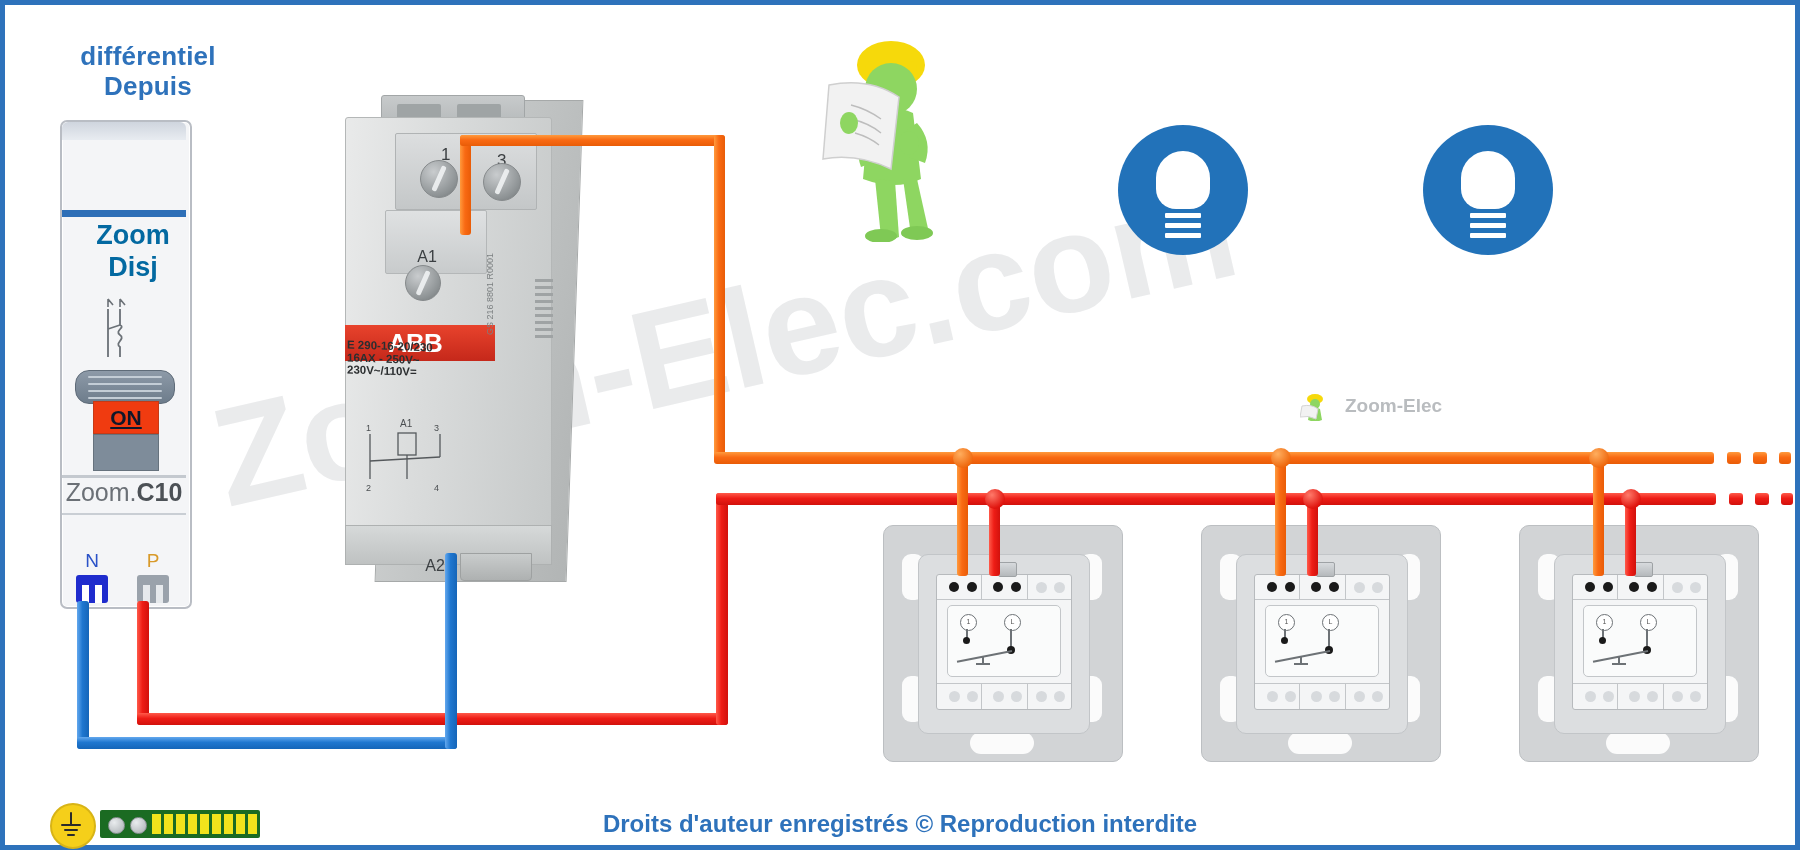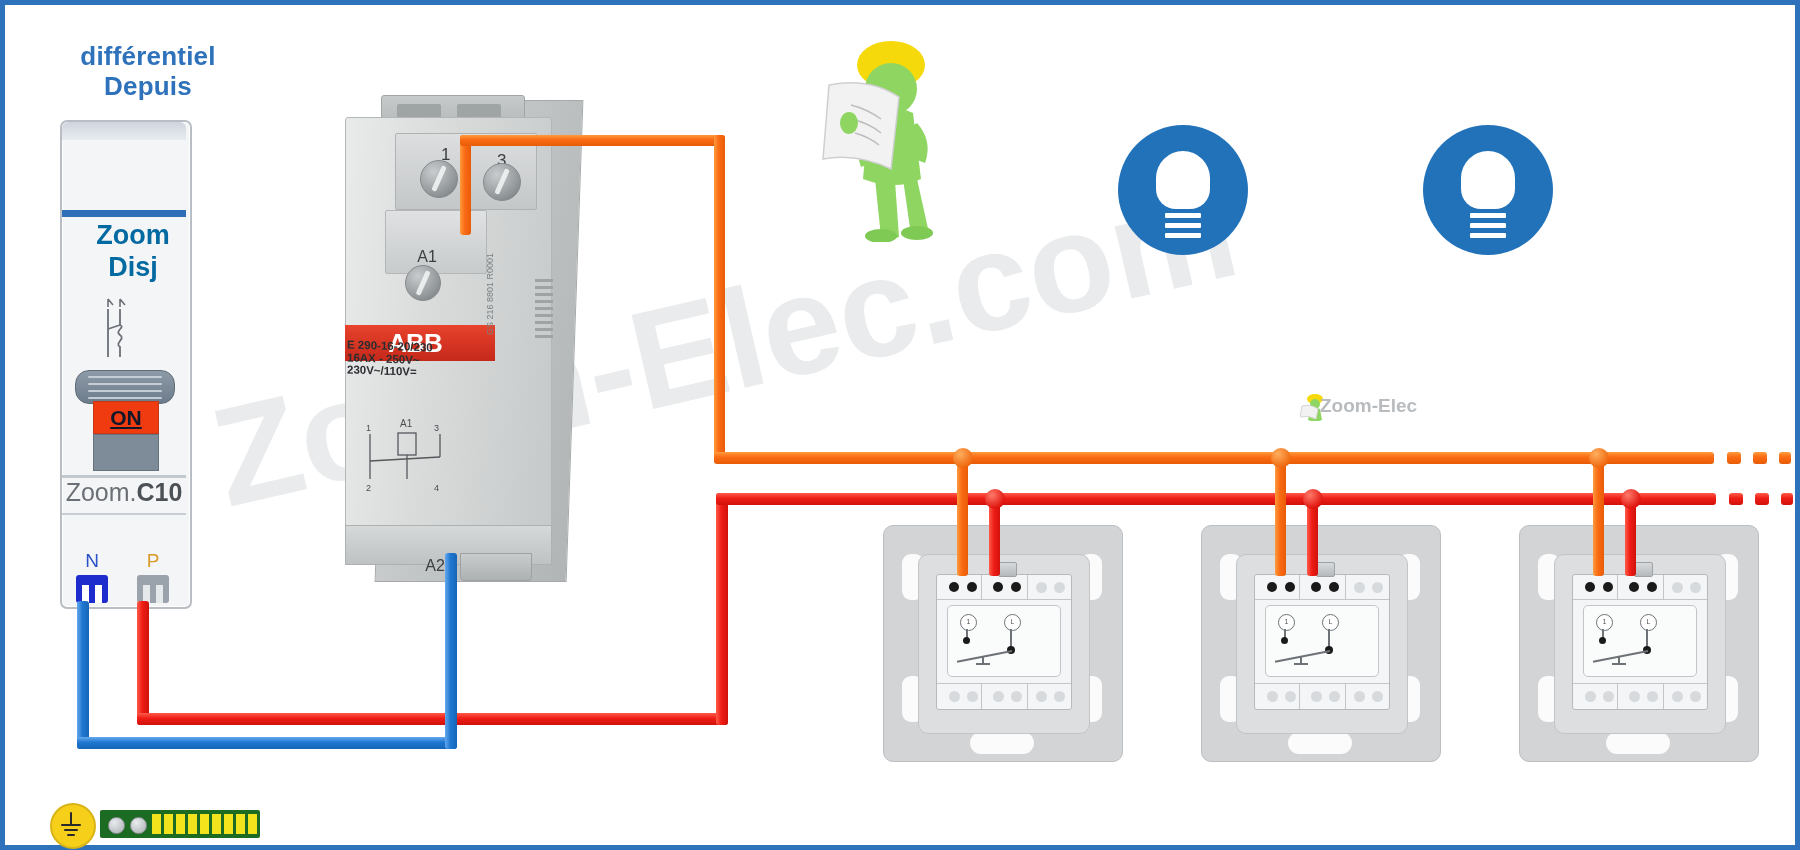"Zoom-Elec" .mini-logo-txt { left: 20px -> 45px }
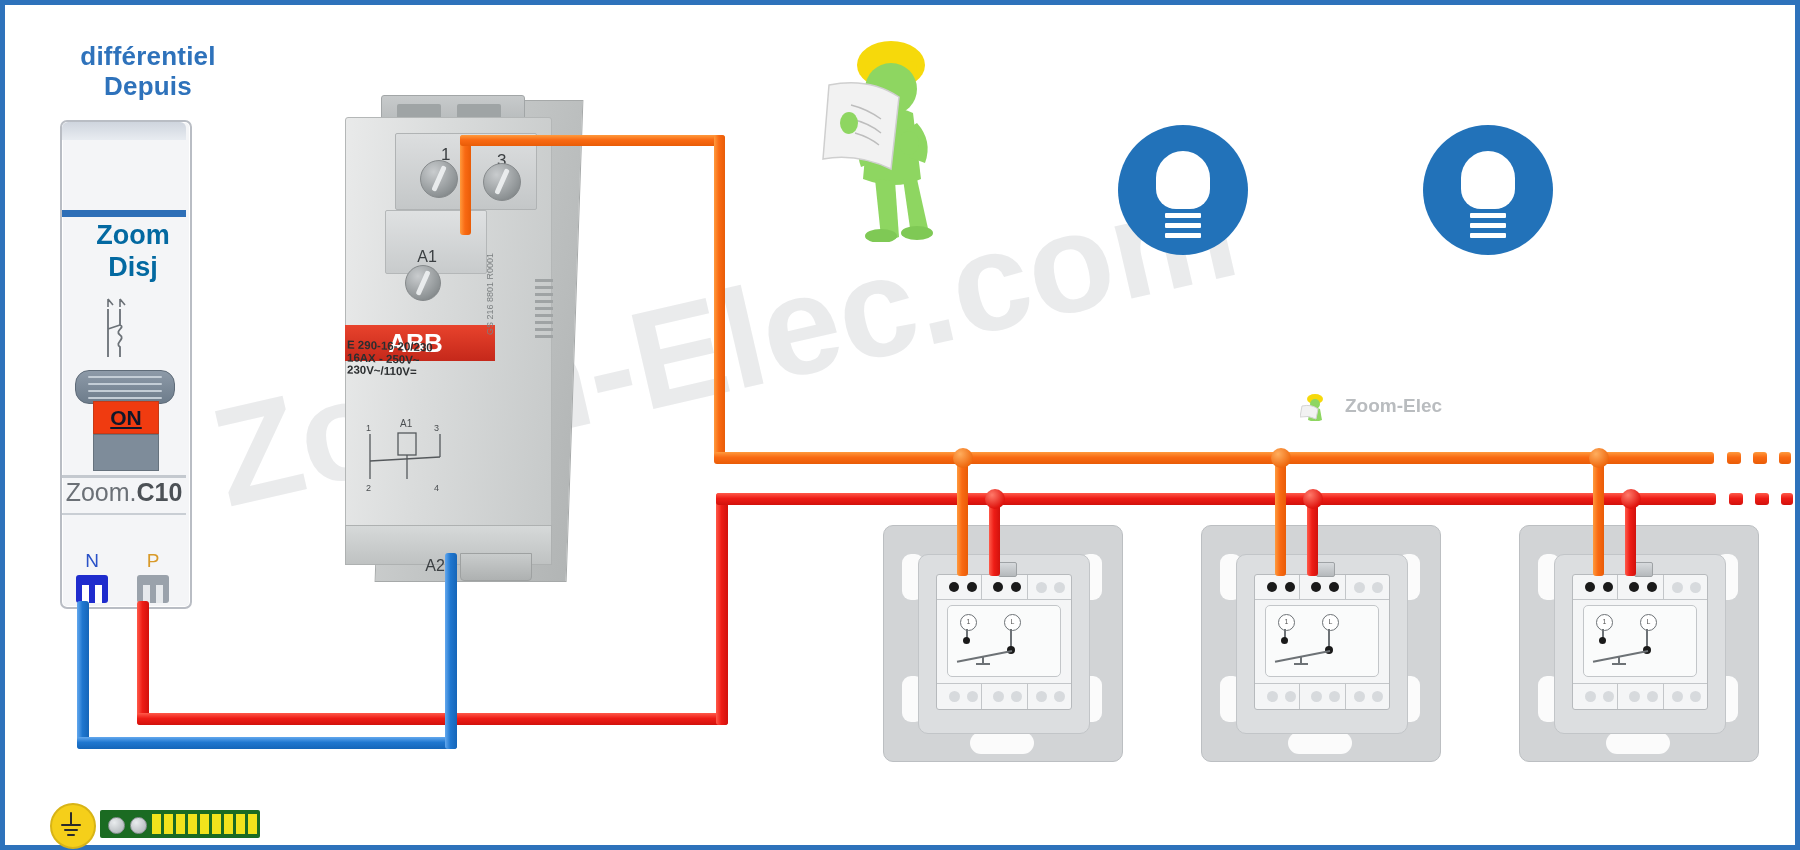"Droits d'auteur enregistrés ©" div.abs { html: none -> <div>Droits d'auteur enregistrés © Reproduction interdite</div> }
